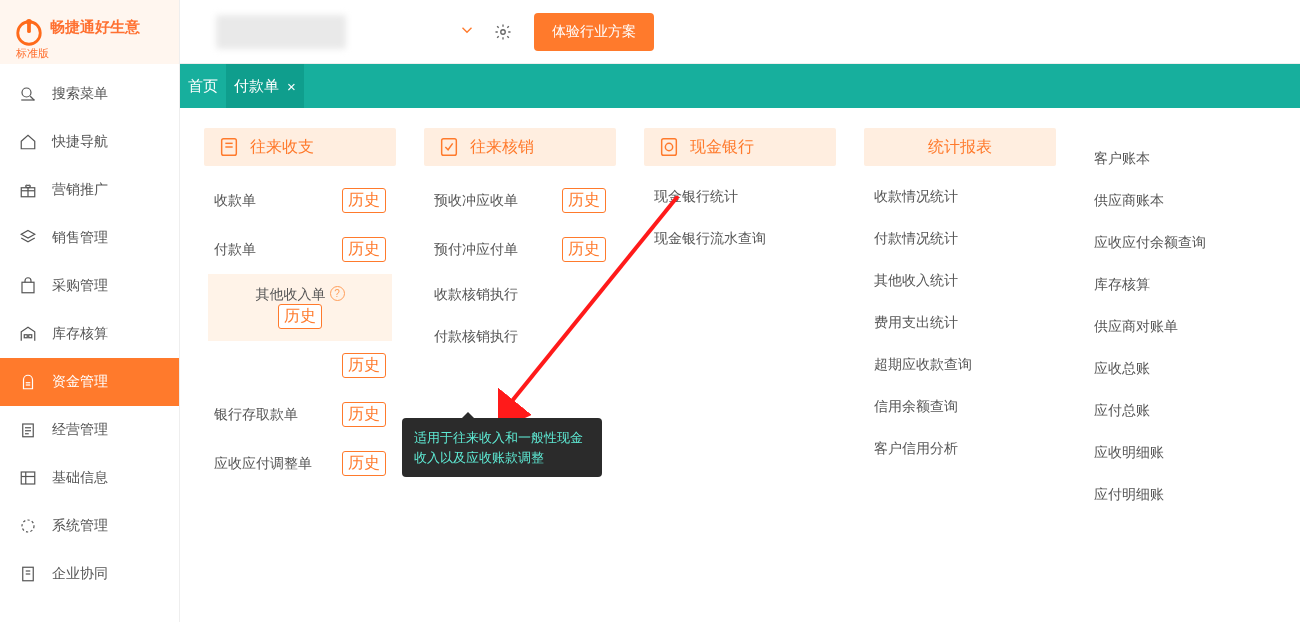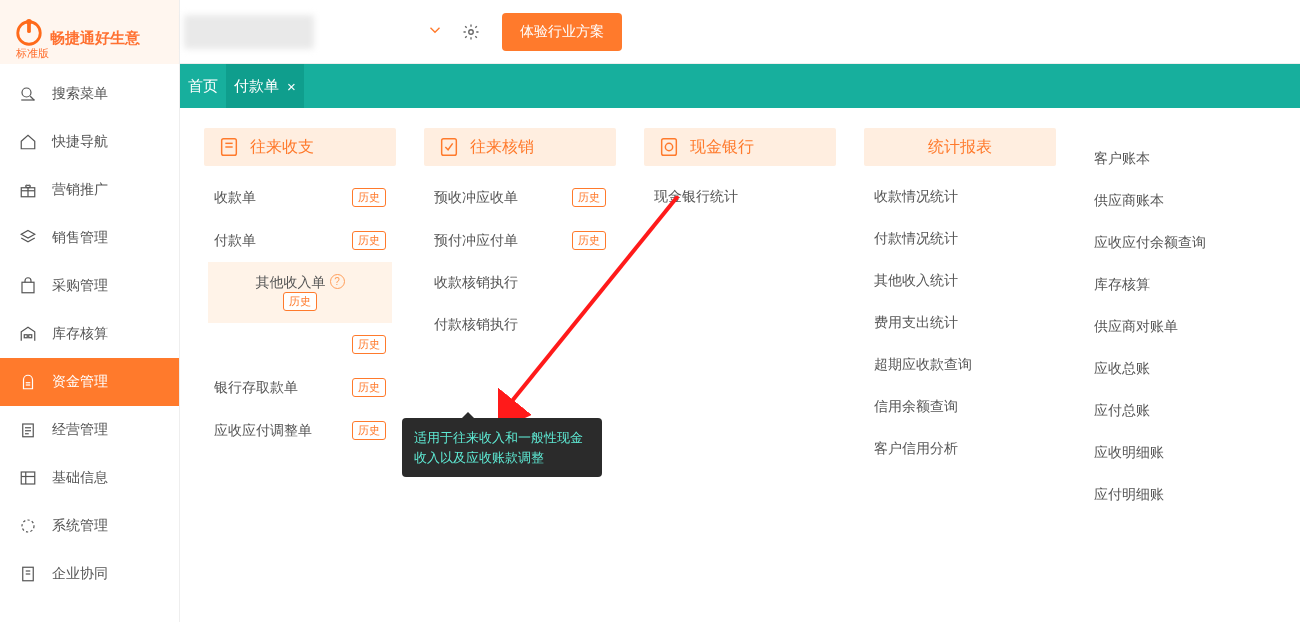"畅捷通好生意" .logo-row { align-items: flex-end -> flex-start }
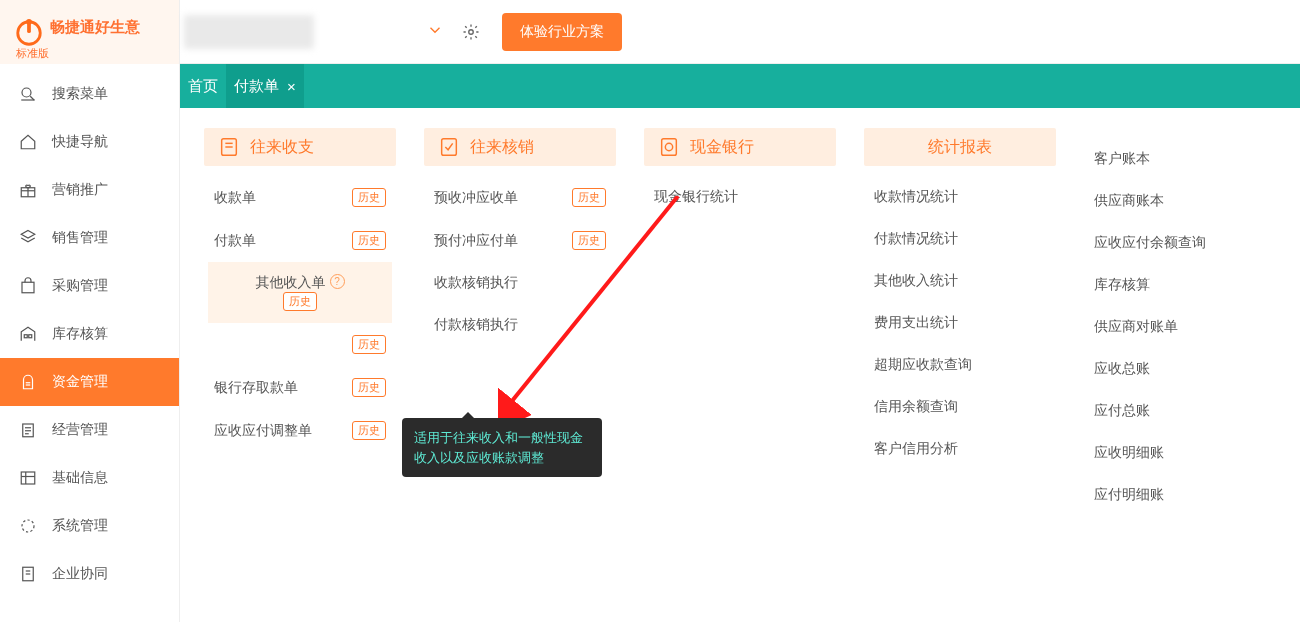"体验行业方案" .topbar { padding: 0 4px -> 0 36px }
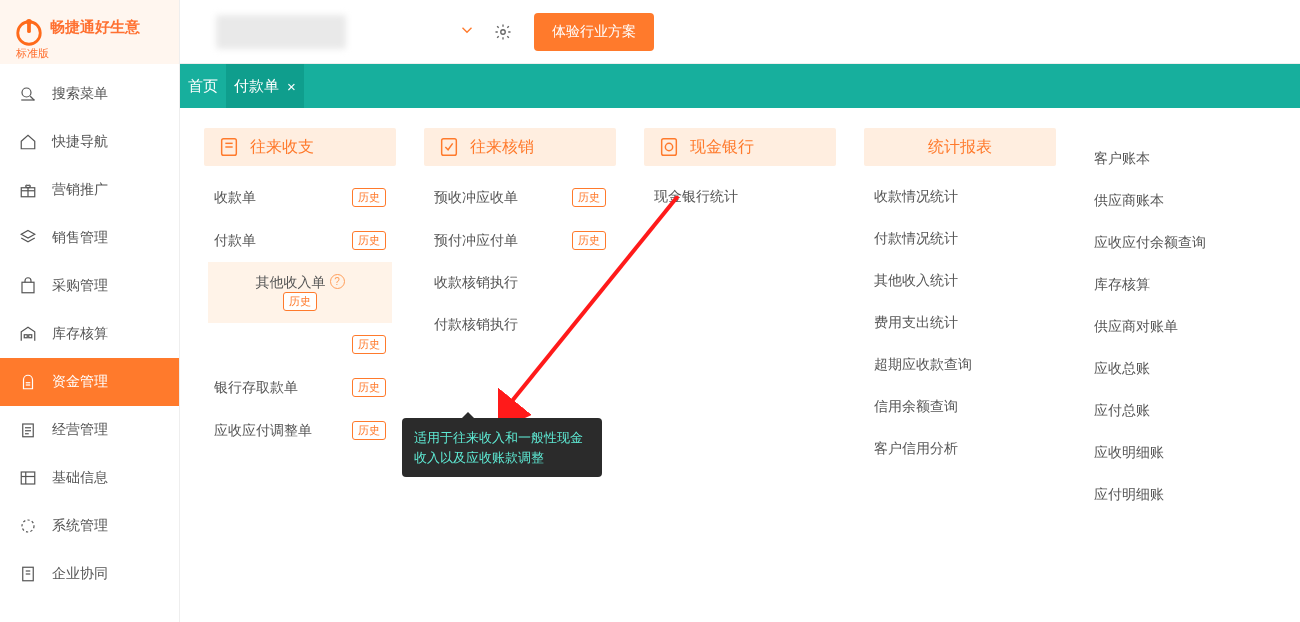"历史" .hist-badge { font-size: 11px -> 16px }
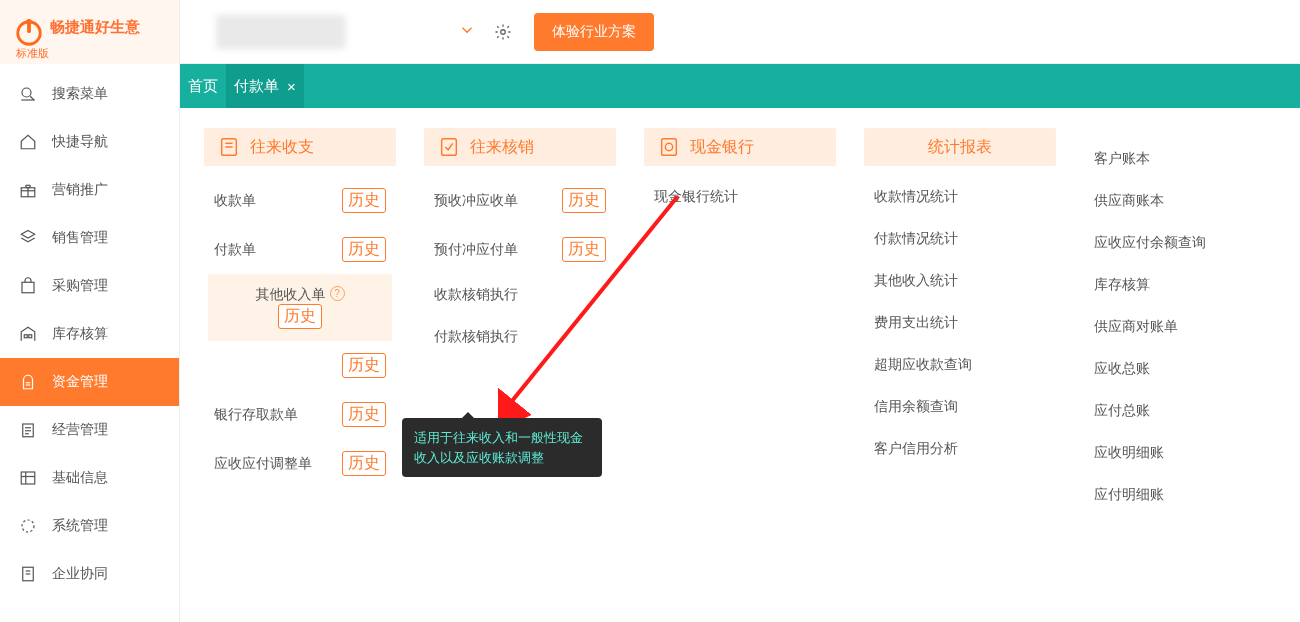"现金银行流水查询" div.row { html: none -> <div> <span> <span>现金银行流水查询</span> </span> </div> }
